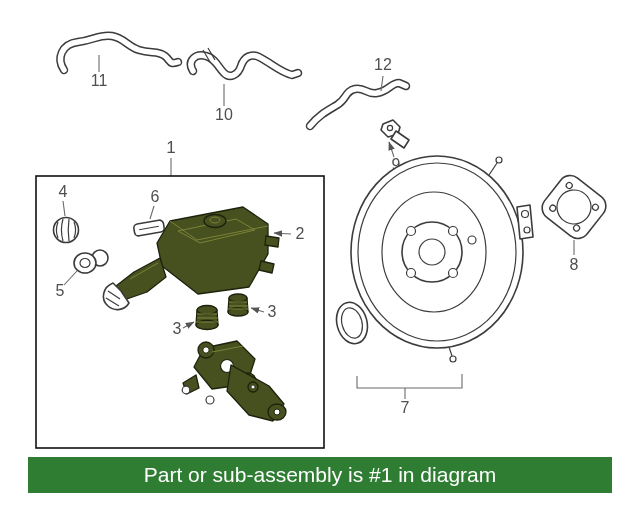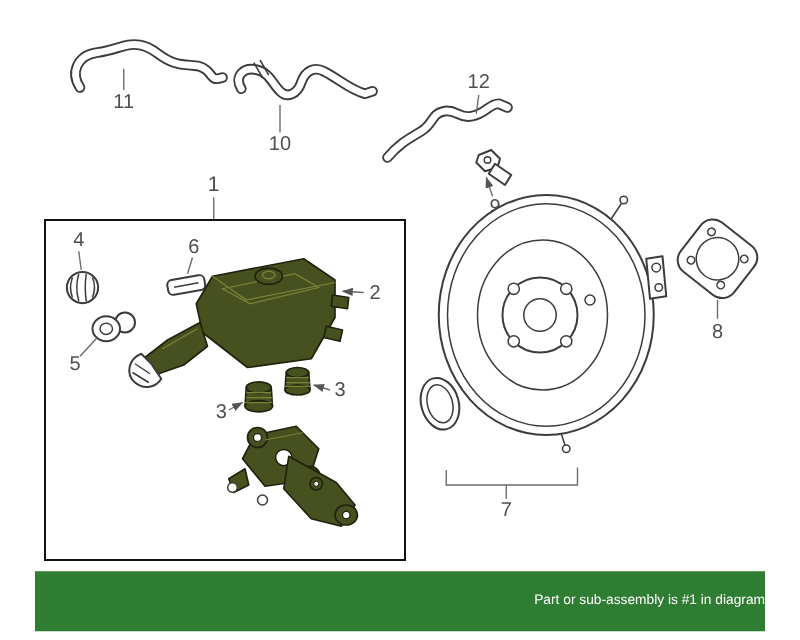"Part or sub-assembly is #1" .banner { align-items: flex-end -> center; font-size: 11px -> 21px; height: 48px -> 36px }
